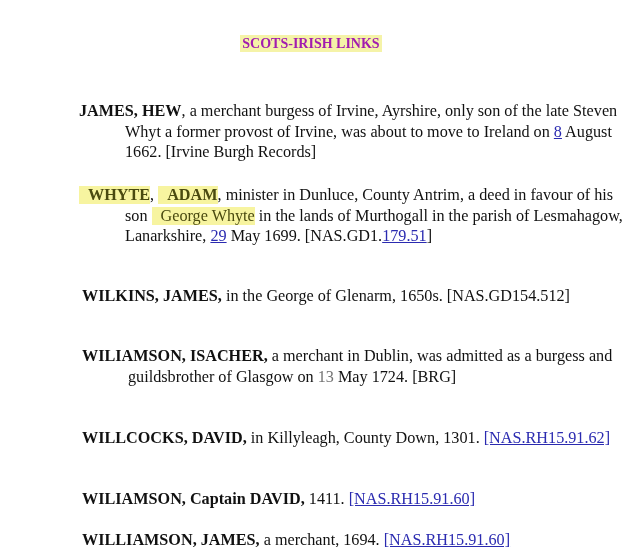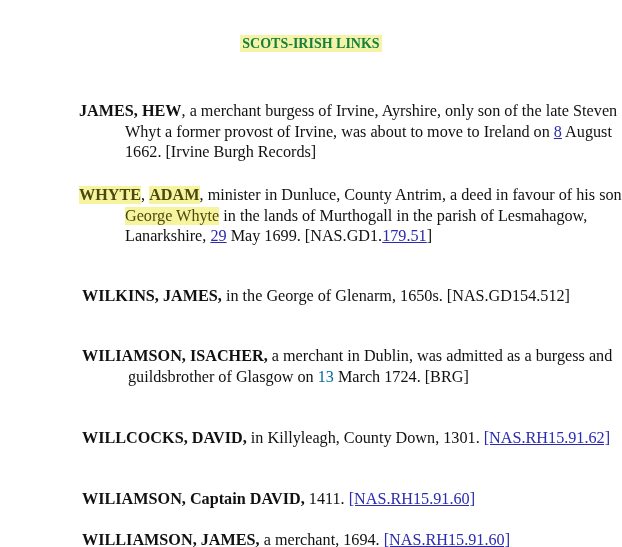"SCOTS-IRISH LINKS" .title { color: #15803d -> #a21caf }
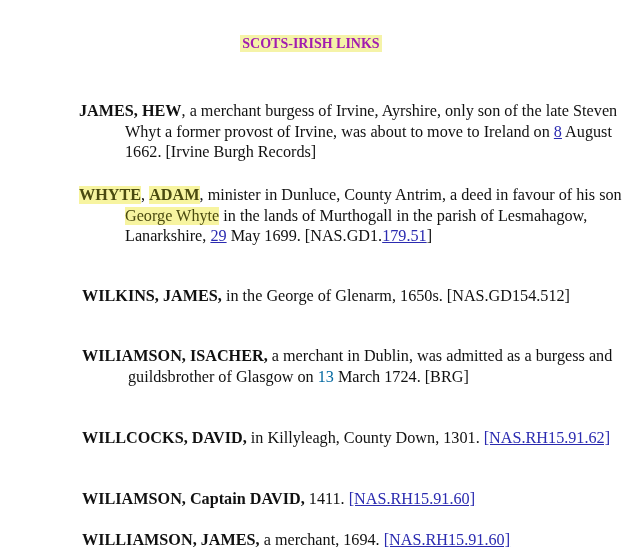"WHYTE" .hl { padding-left: none -> 9px }
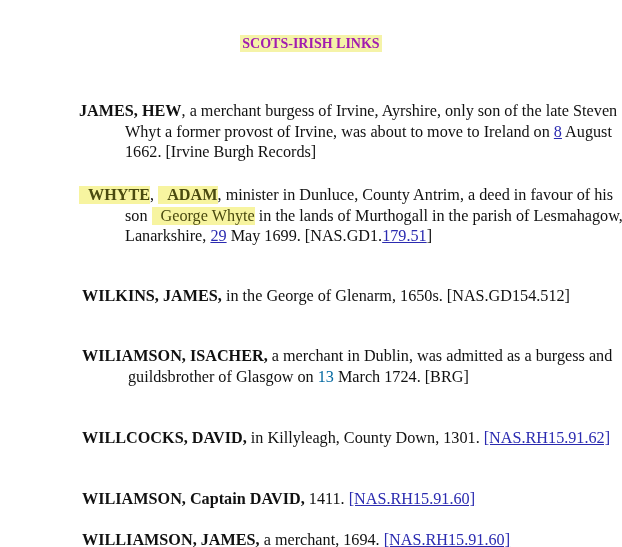"13" .plainnum { color: #0369a1 -> #737373 }
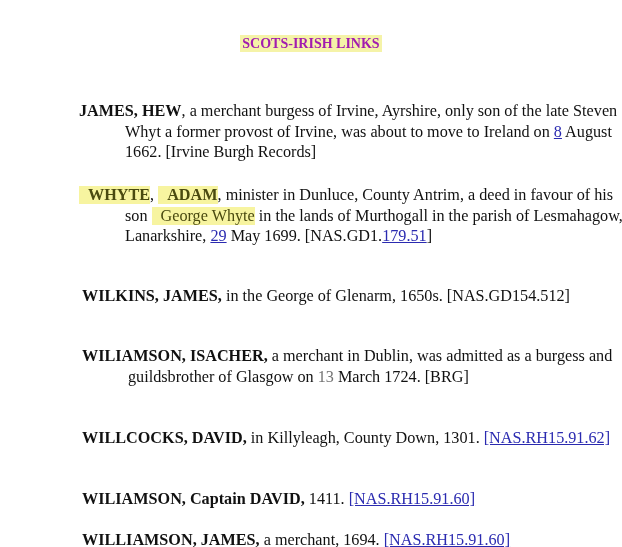"March 1724. [BRG]" span { text: March -> May }
